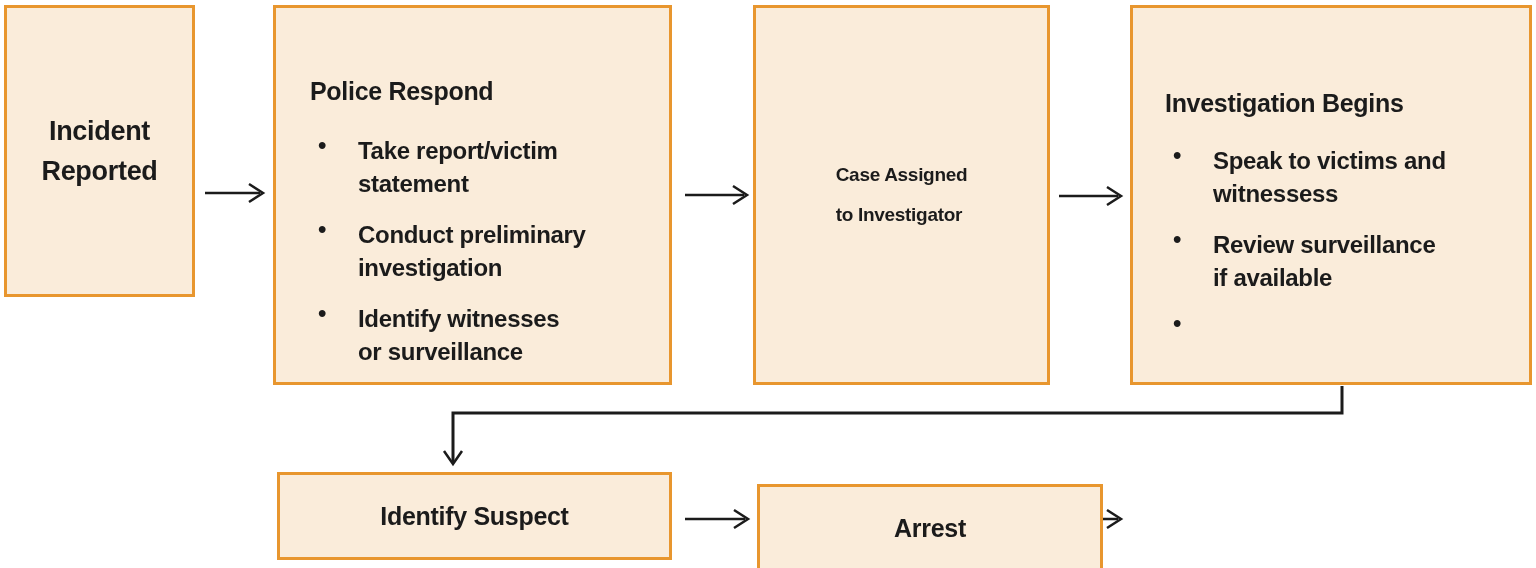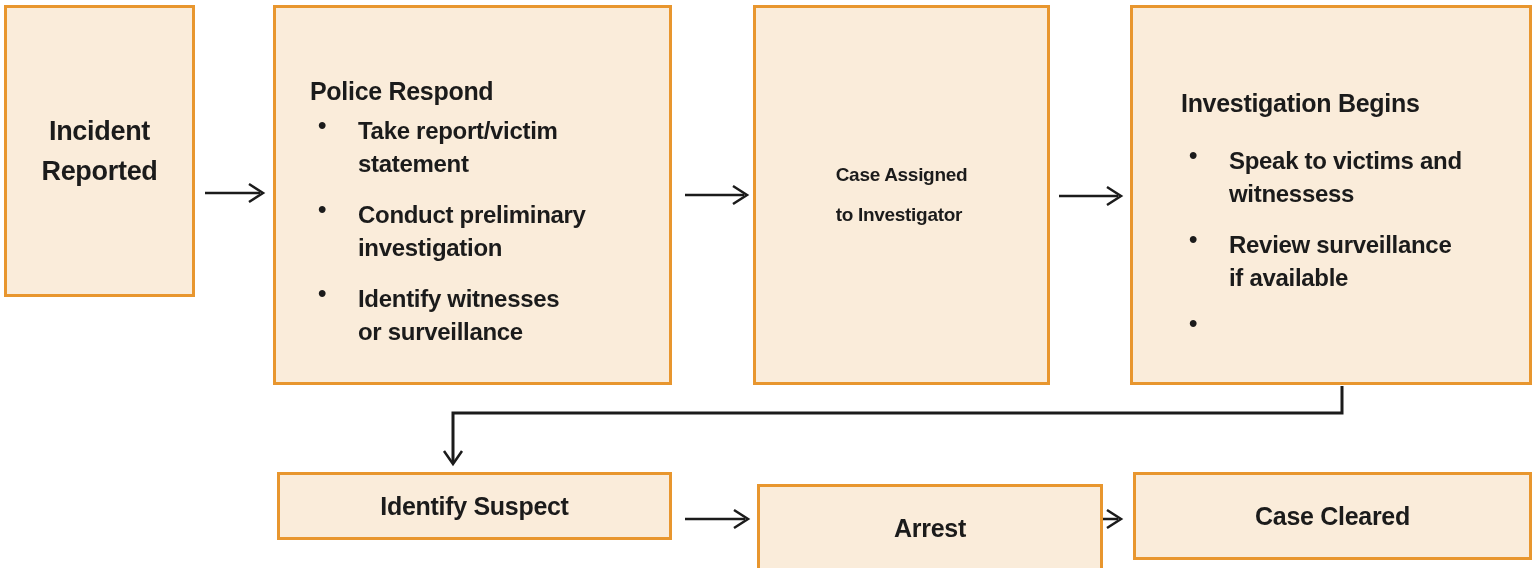"Police Respond" #n-police .node-title { margin-bottom: none -> 20px }
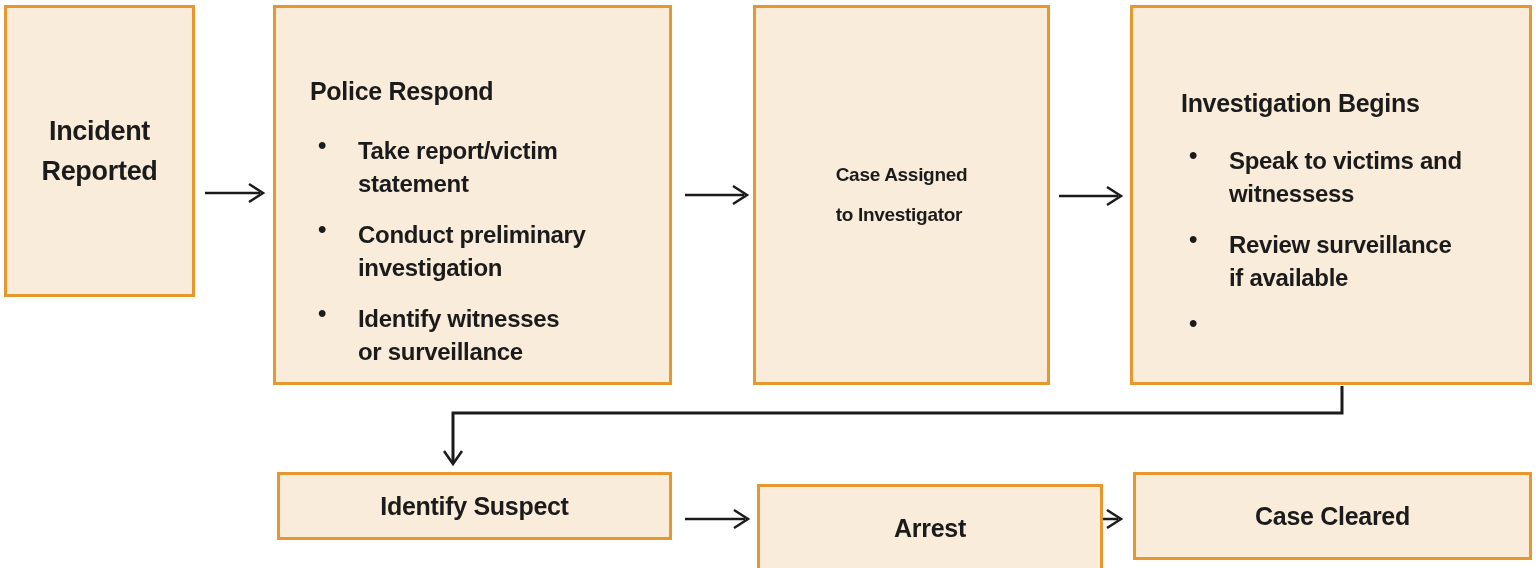"Investigation Begins" #n-invbegins { padding-left: 48px -> 32px }
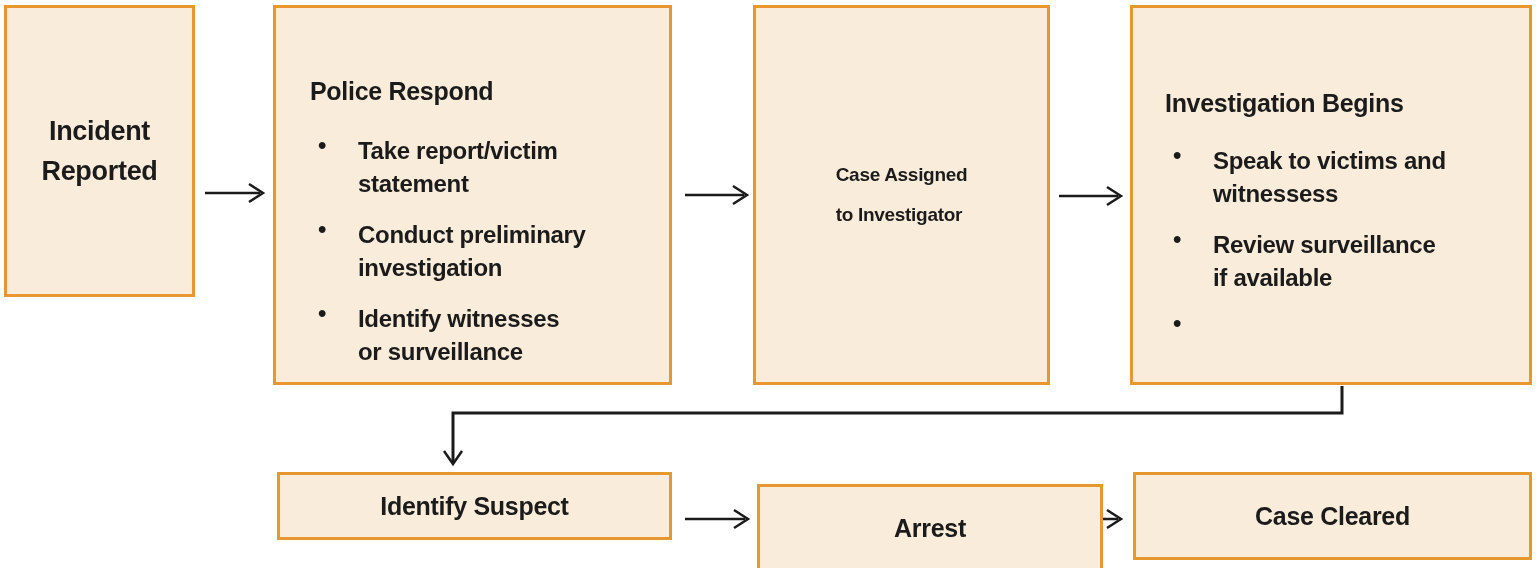"Identify Suspect" #n-suspect { height: 68px -> 88px }
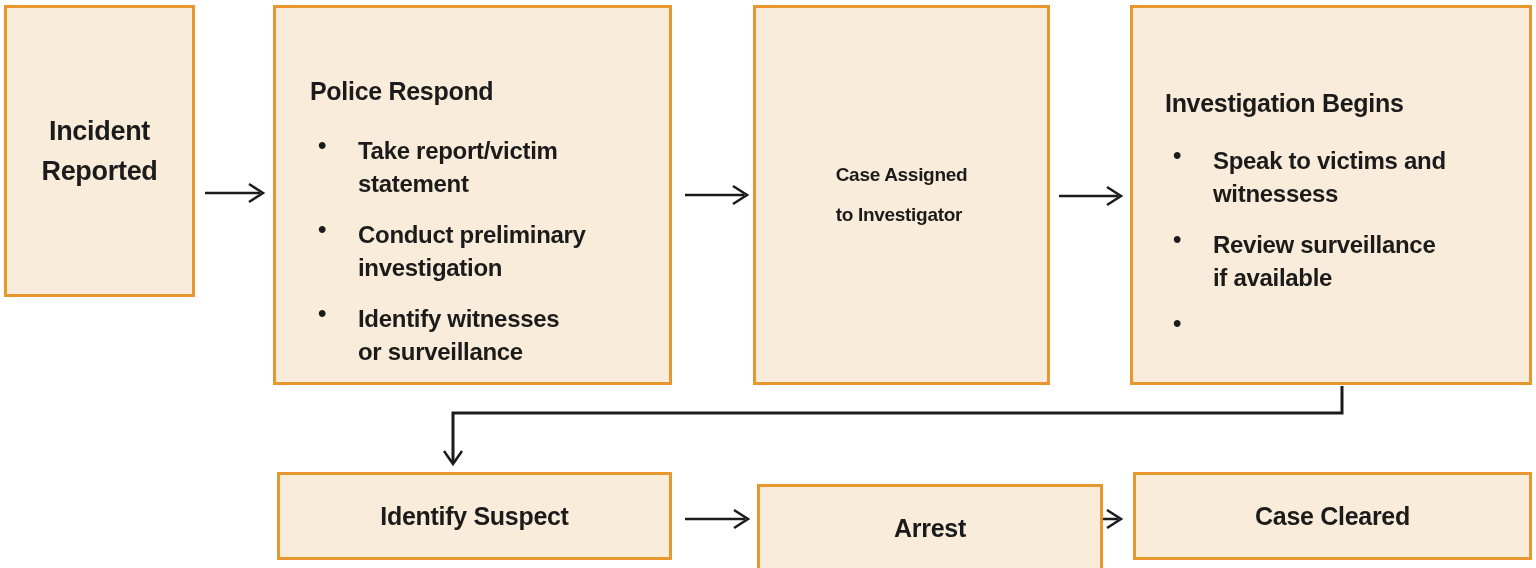"Case Cleared" div.node { html: <div> <div> <div>Case Cleared</div> </div> </div> -> none }
